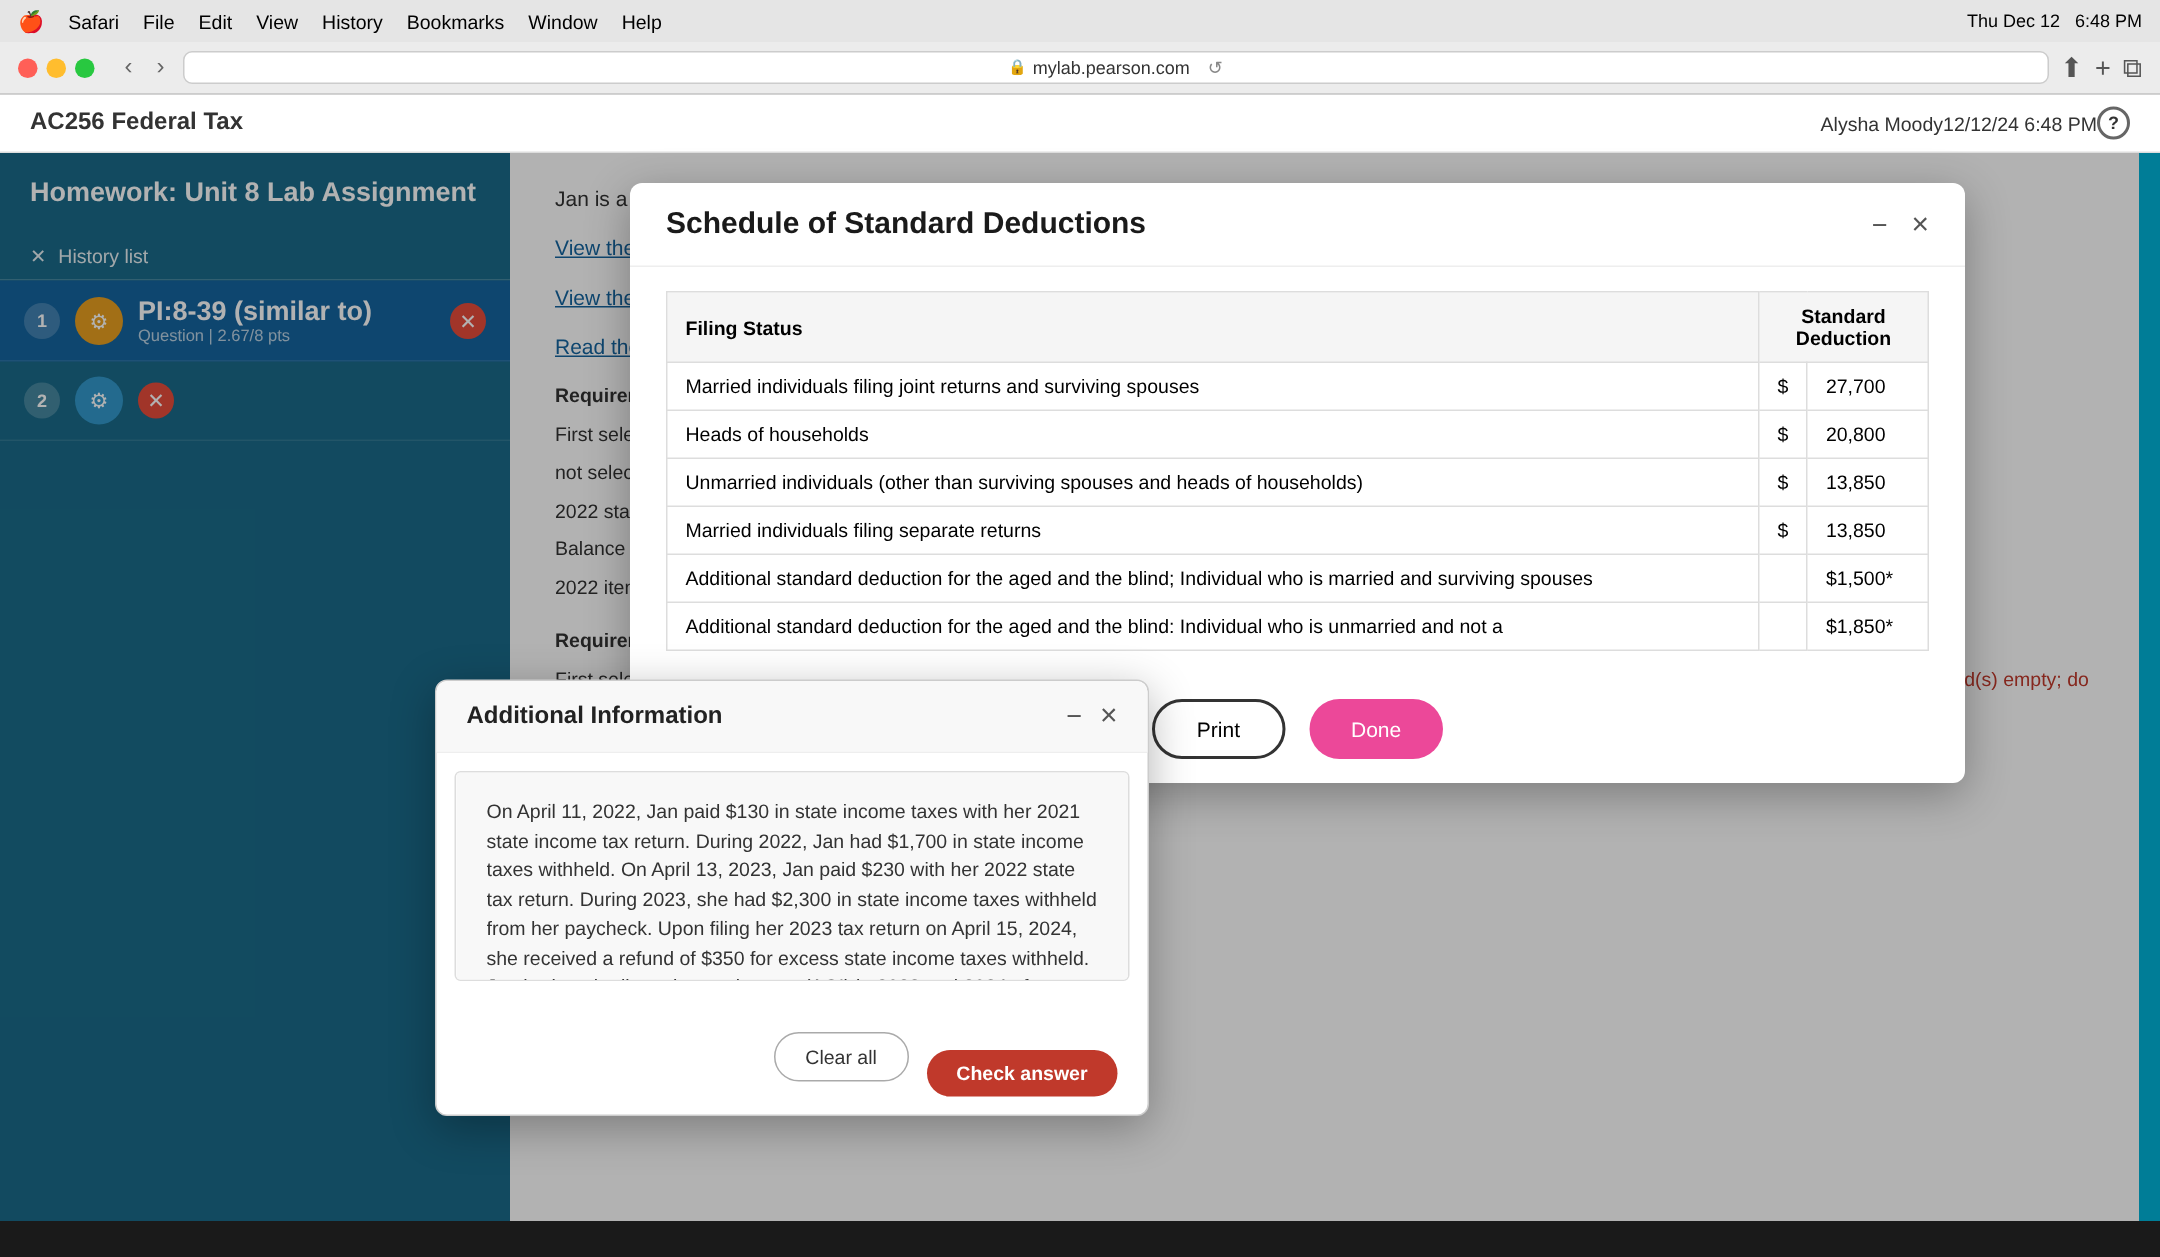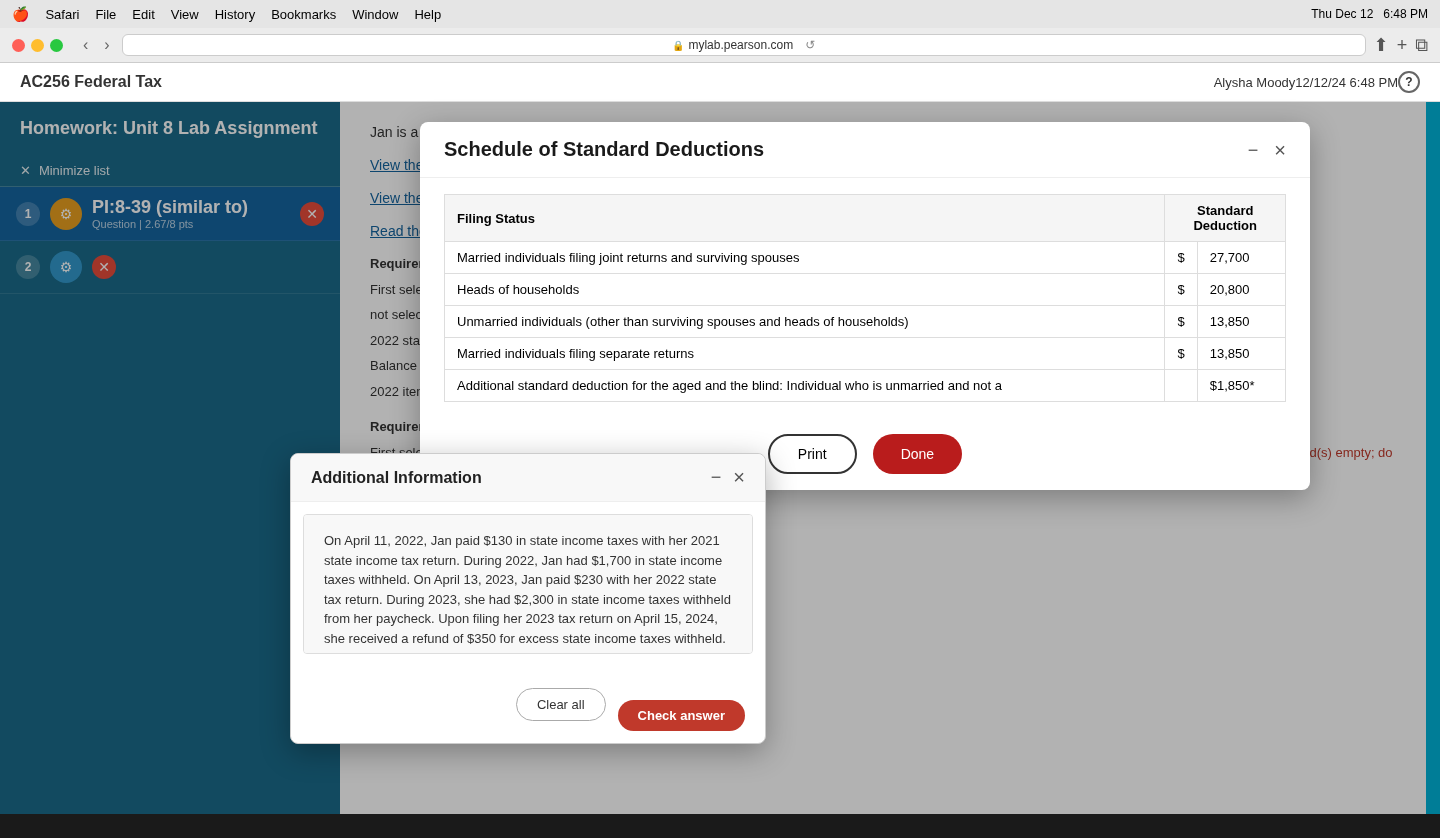"Minimize list" span { text: Minimize -> History }
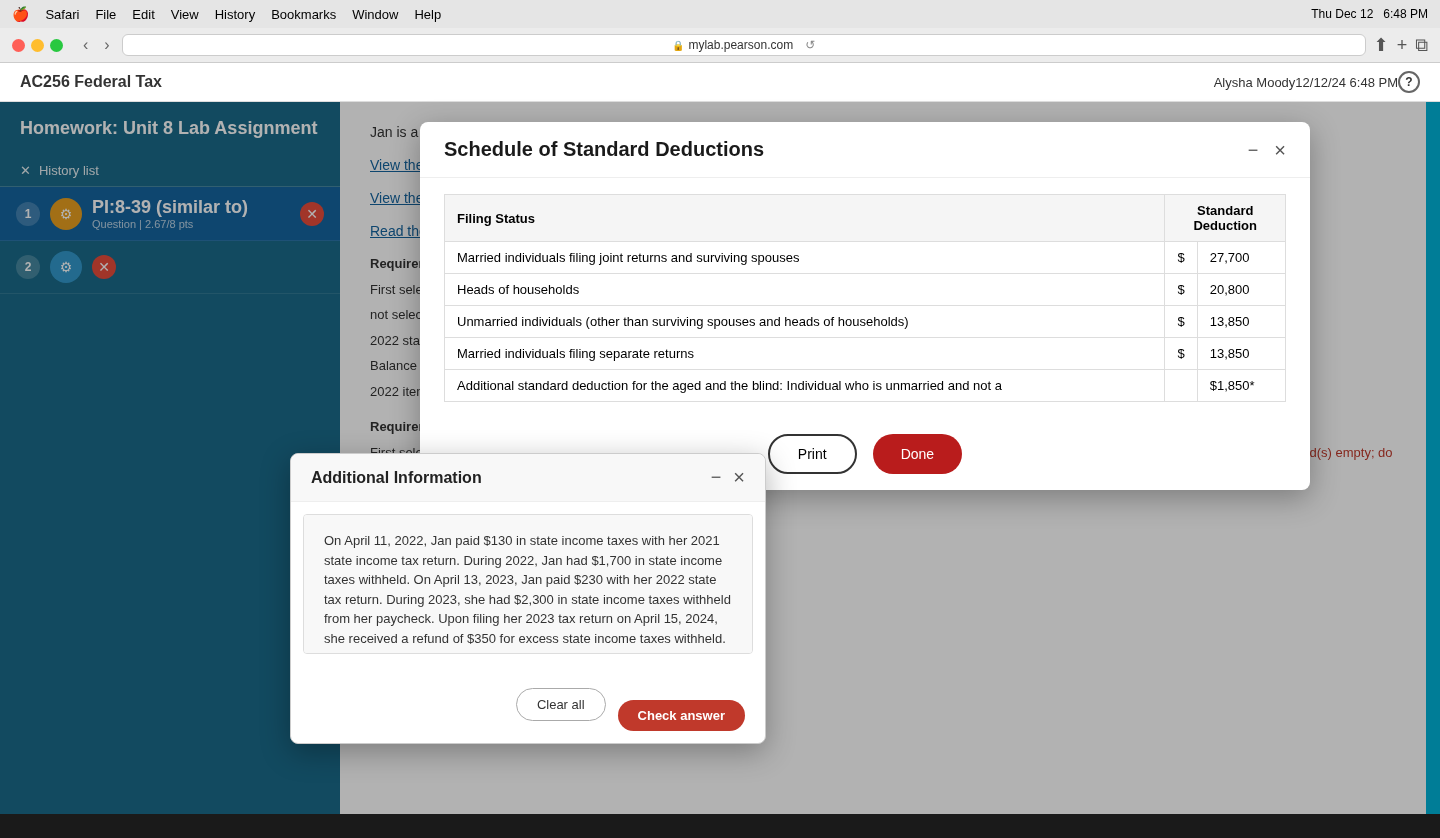"Additional standard deduction for the aged and the blind;" tr { html: none -> <tr> <td>Additional standard deduction for the aged and the blind; Individual who is married and surviving spouses</td> <td></td> <td>$1,500*</td> </tr> }
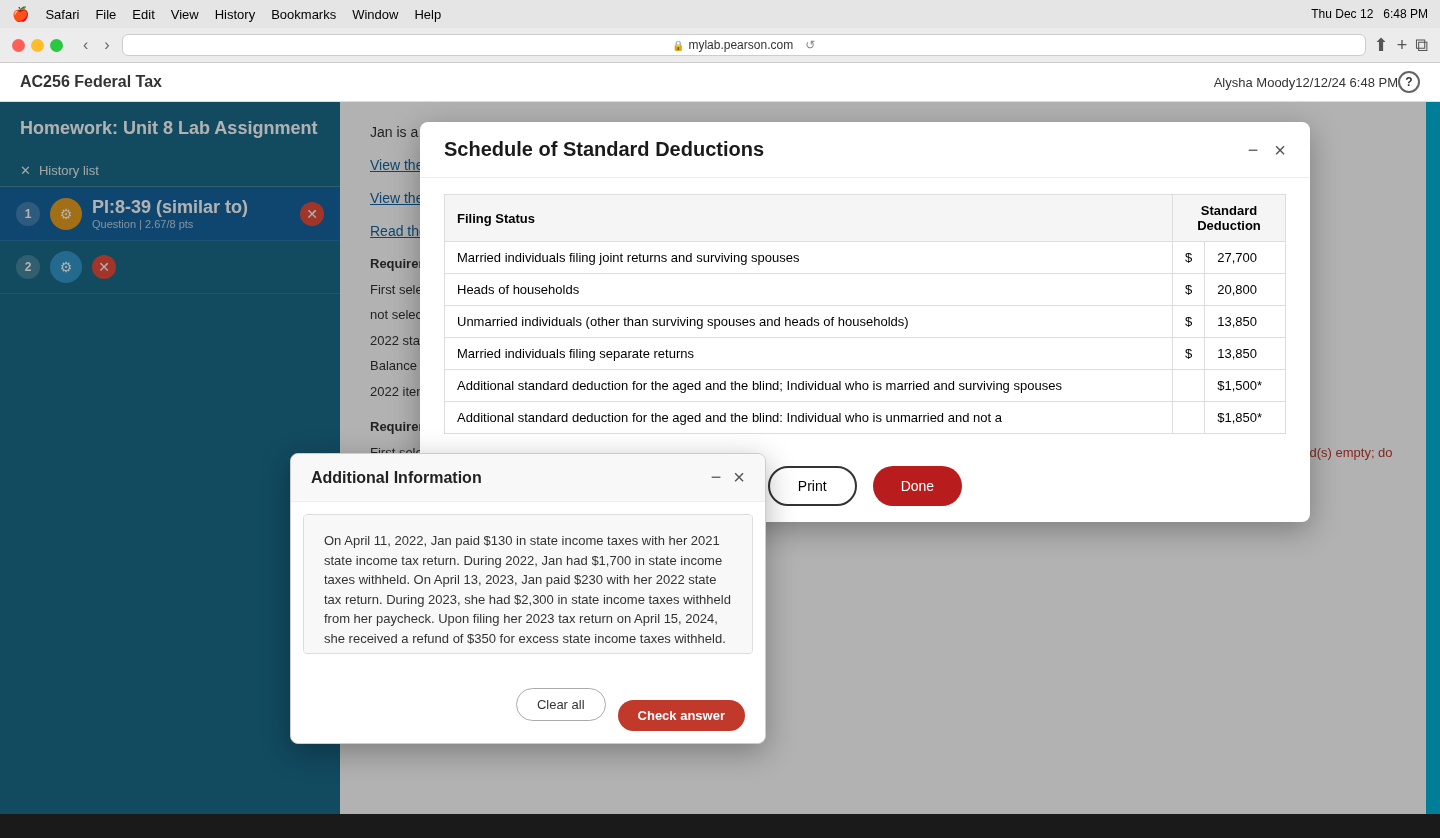"Done" .btn-done { background: #b91c1c -> #ec4899 }
